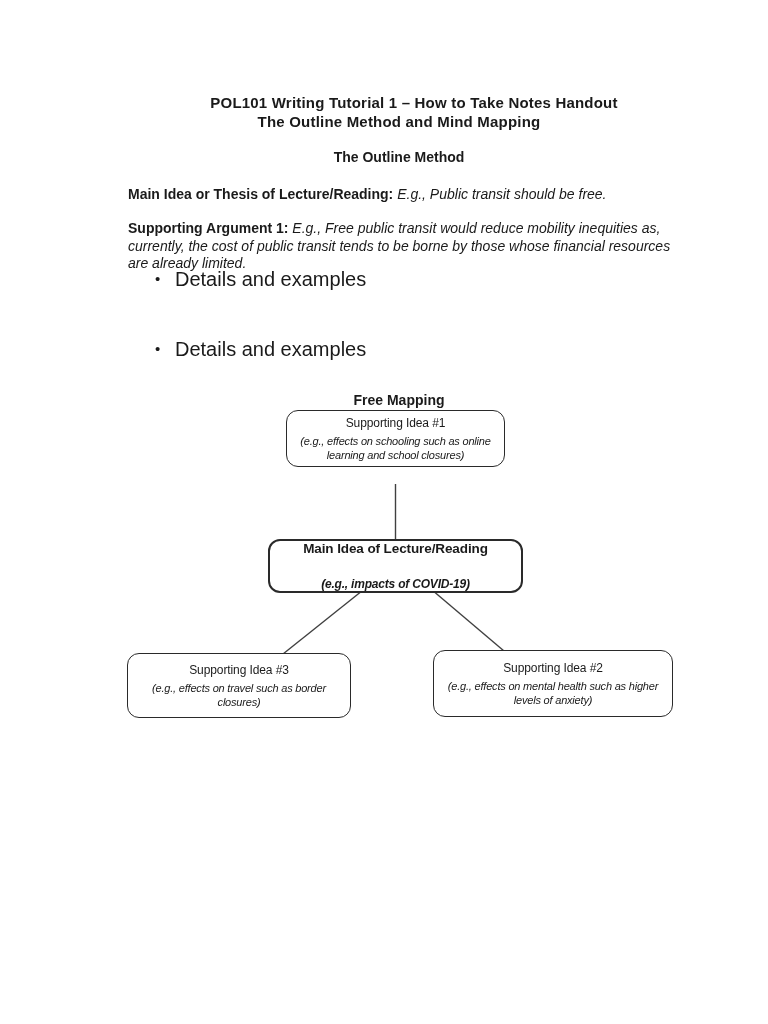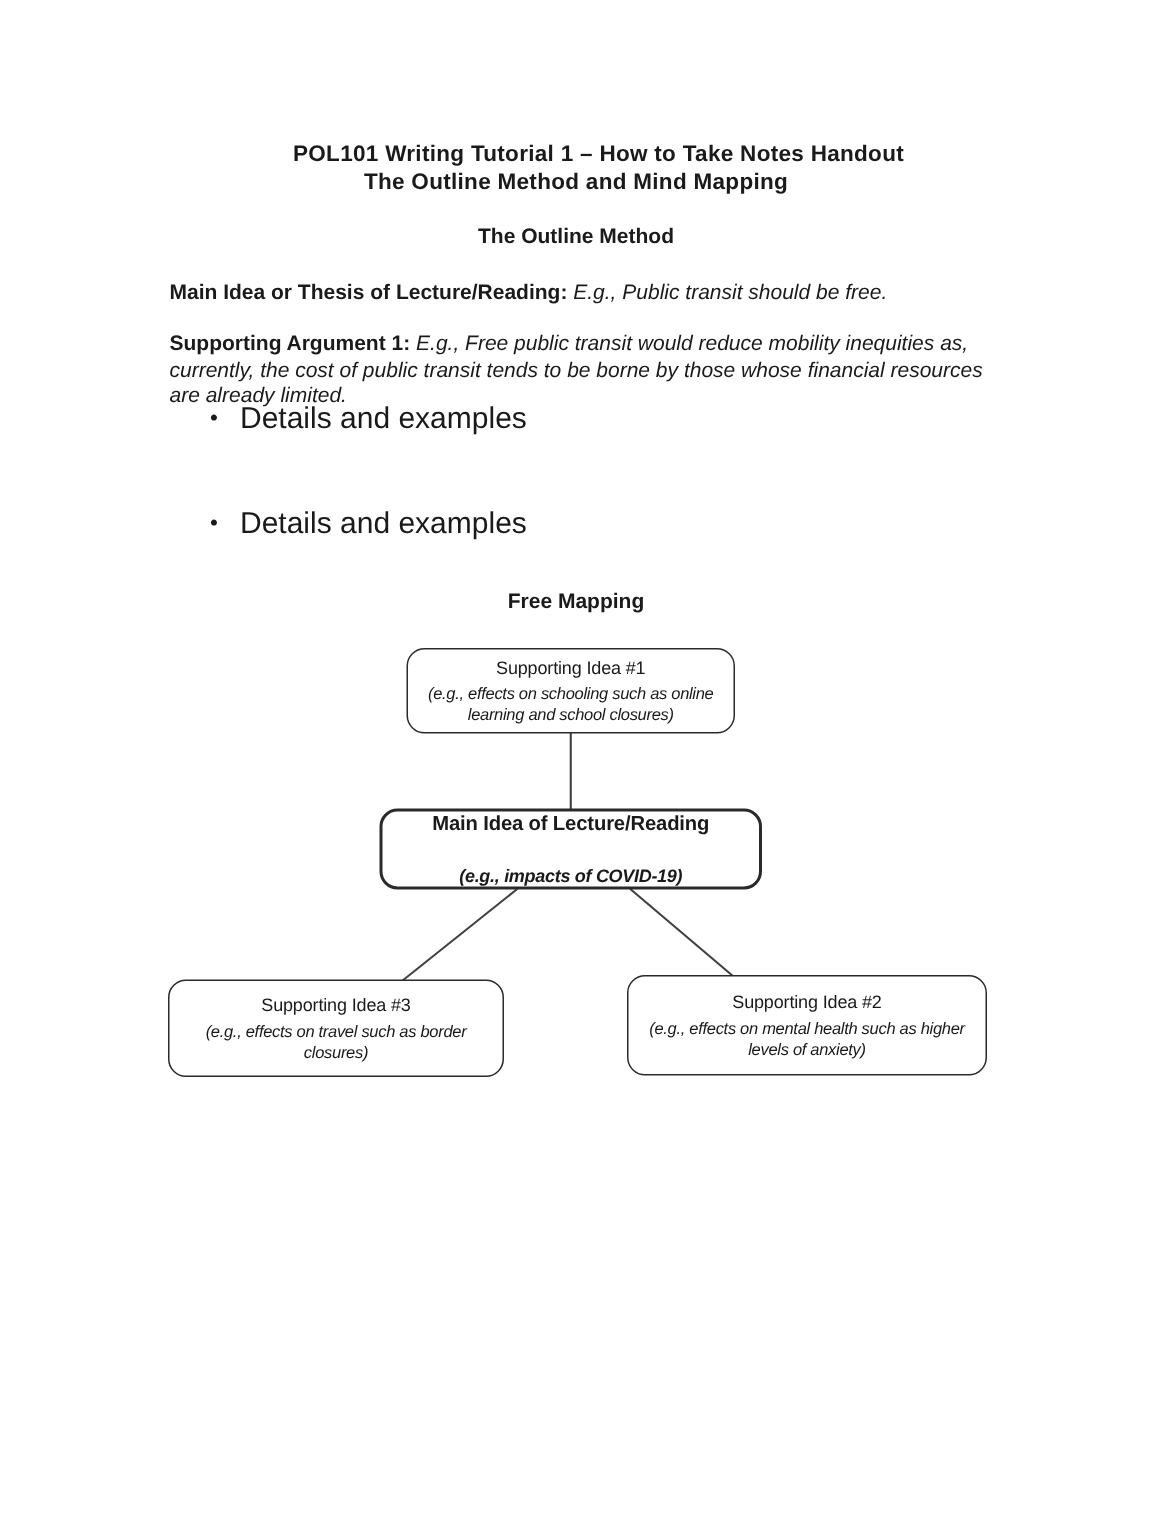"POL101 Writing Tutorial 1 –" .page { margin-left: none -> 15px }
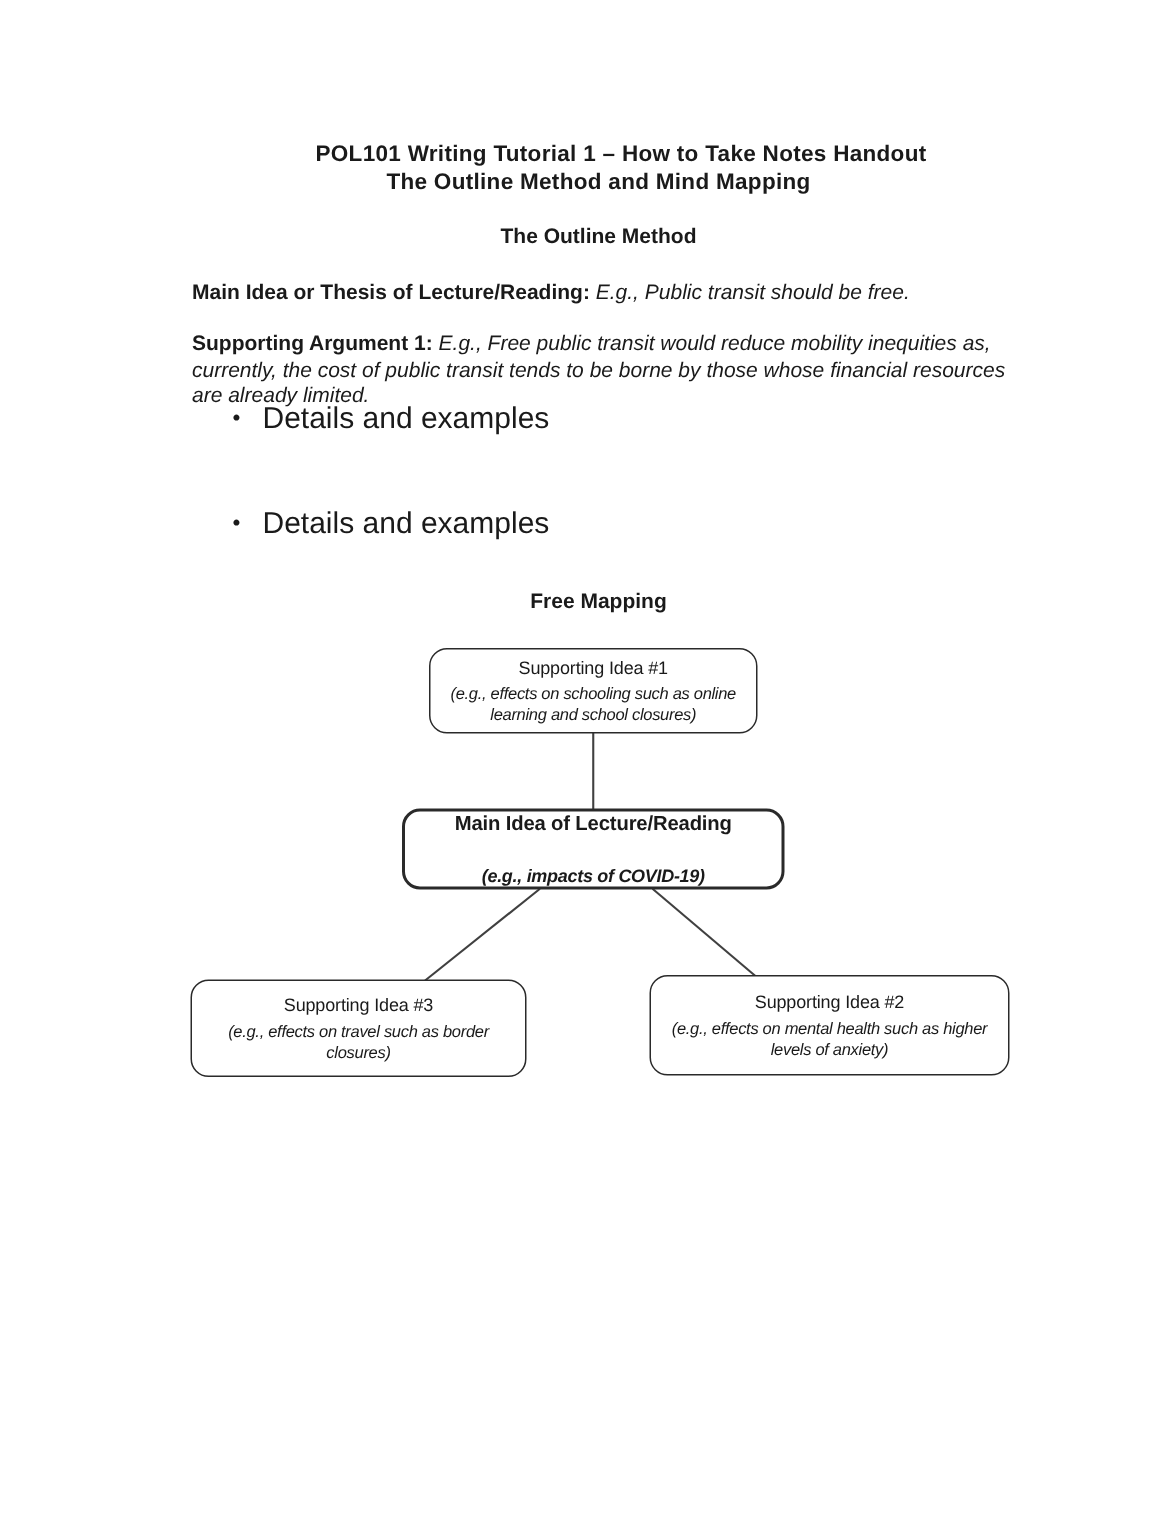"Supporting Idea #1" .mm-top { top: 432px -> 410px }
